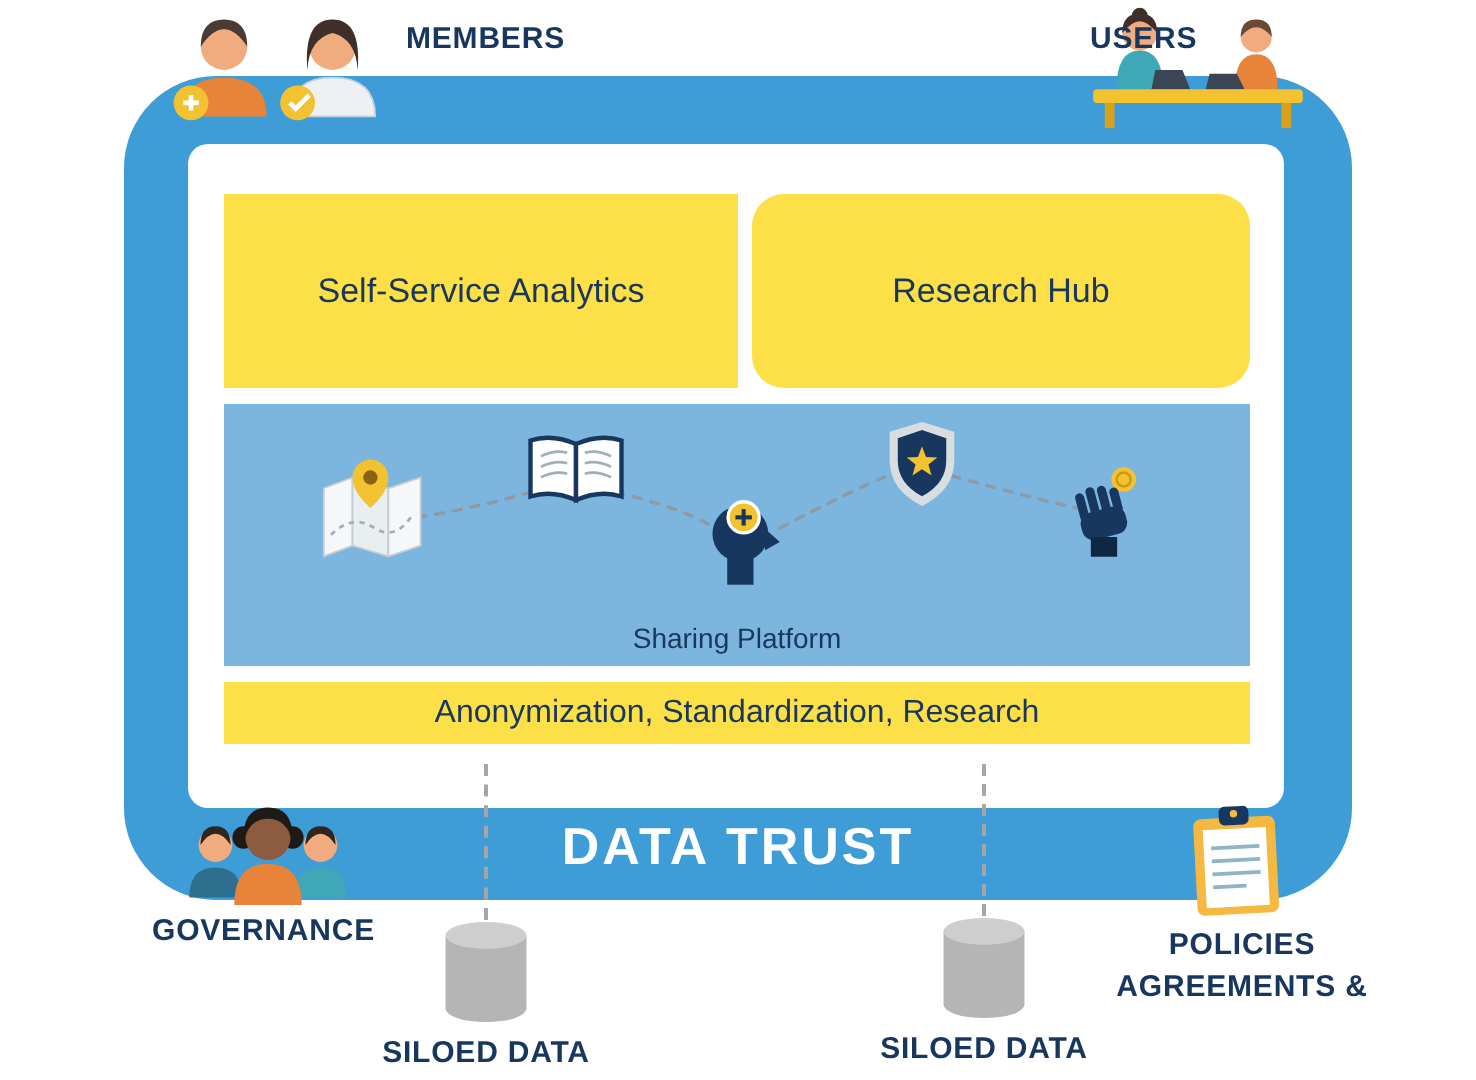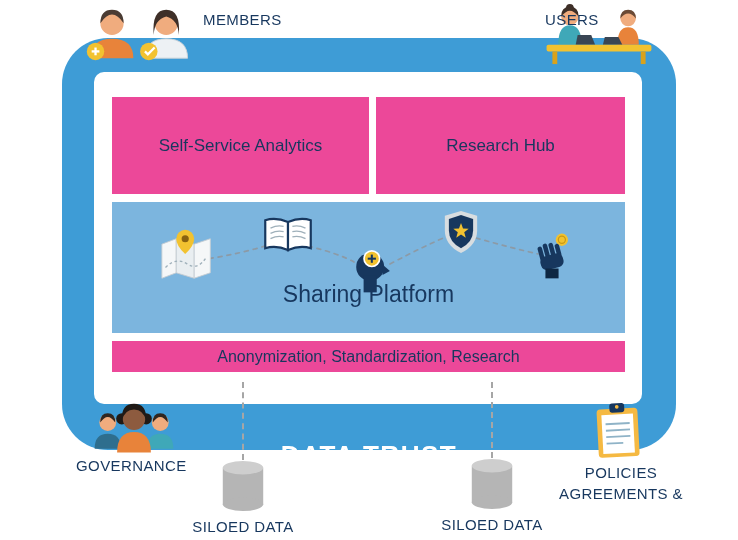"MEMBERS" .navy-label { font-weight: normal -> bold }
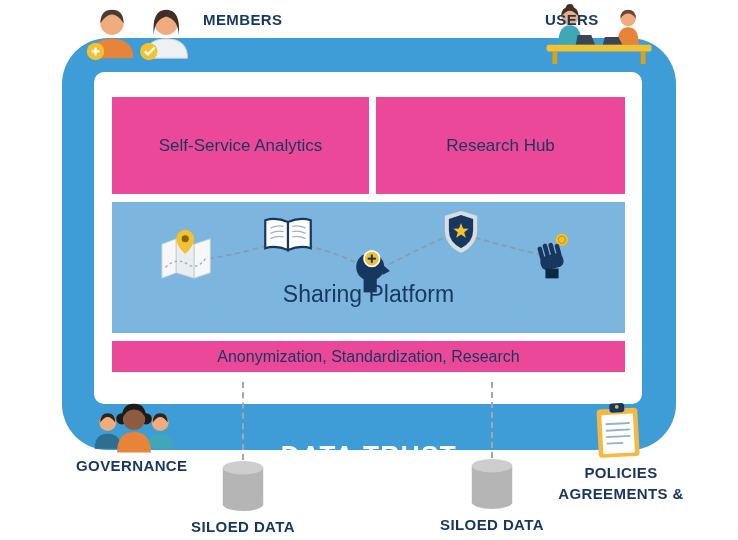"Self-Service Analytics" .blue-box { background: #ec4899 -> #fde047 }
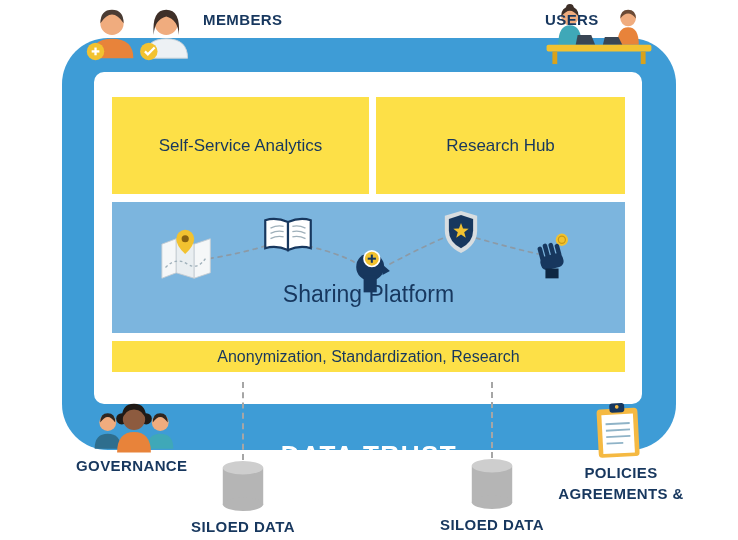"Research Hub" .box-research { border-radius: none -> 16px }
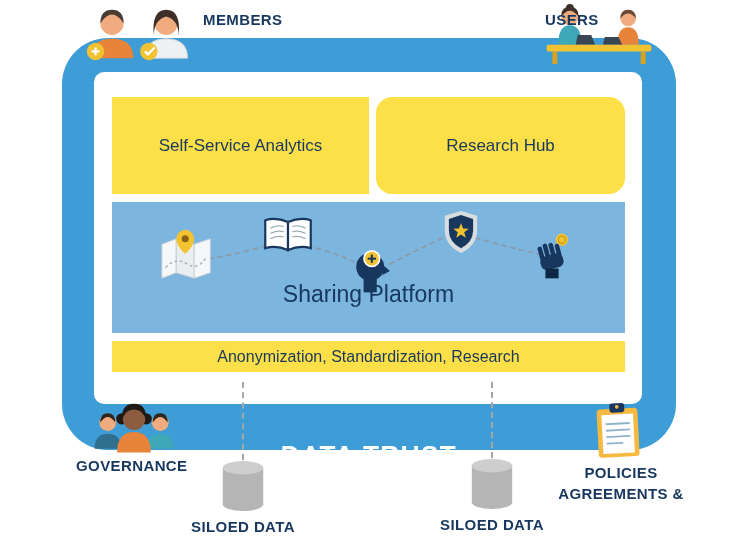"Sharing Platform" .sharing-label { bottom: 25px -> 6px; font-size: 23px -> 14px }
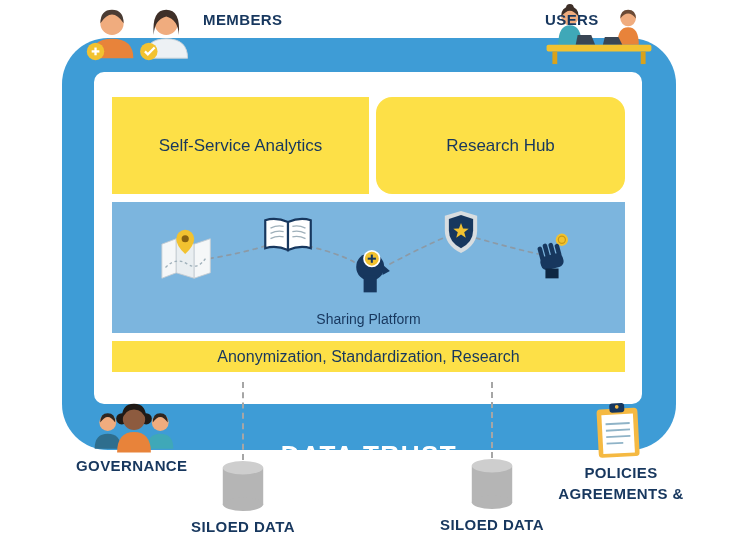"DATA TRUST" .trust-title { margin-top: 32px -> none }
